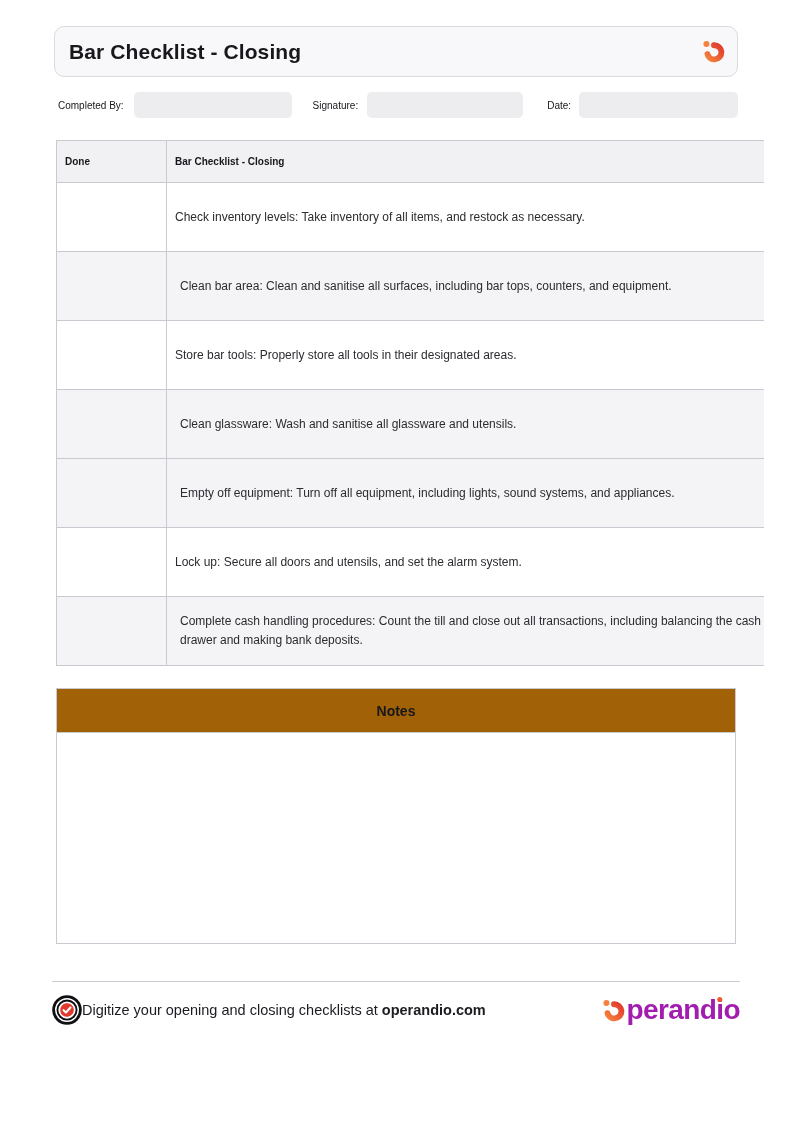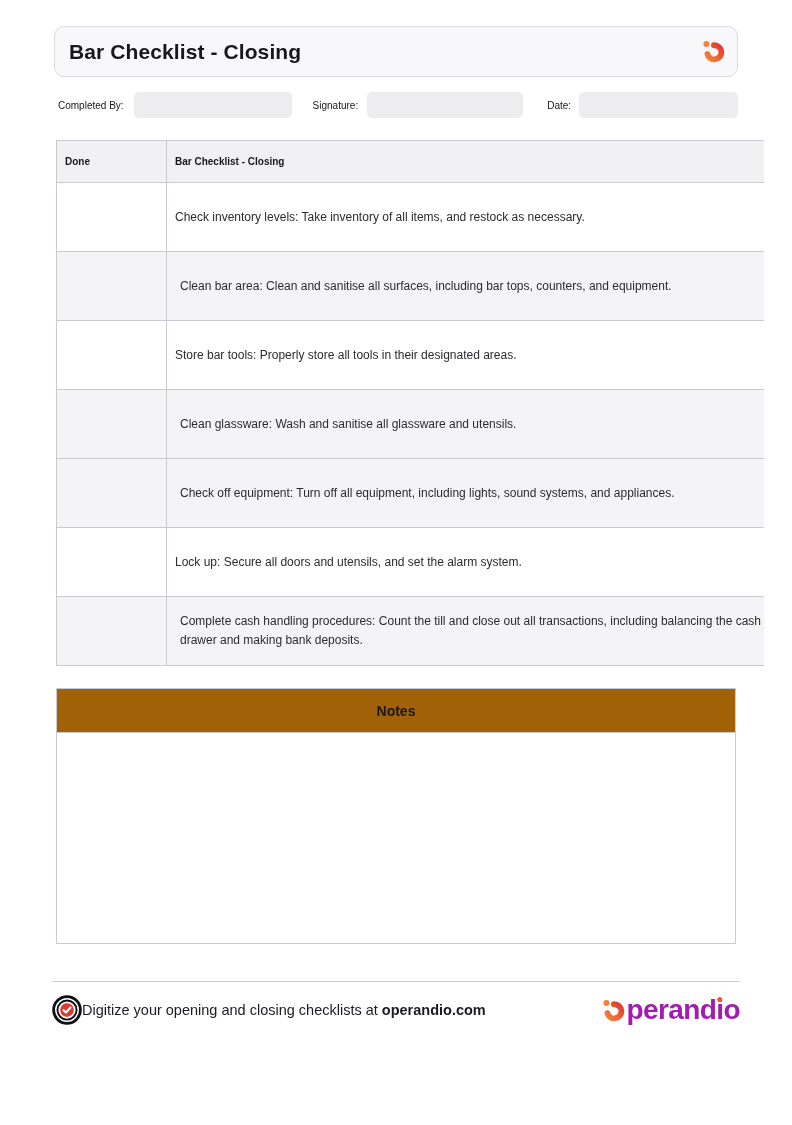"Check off equipment: Turn off" td.item-cell { text: Check -> Empty }
